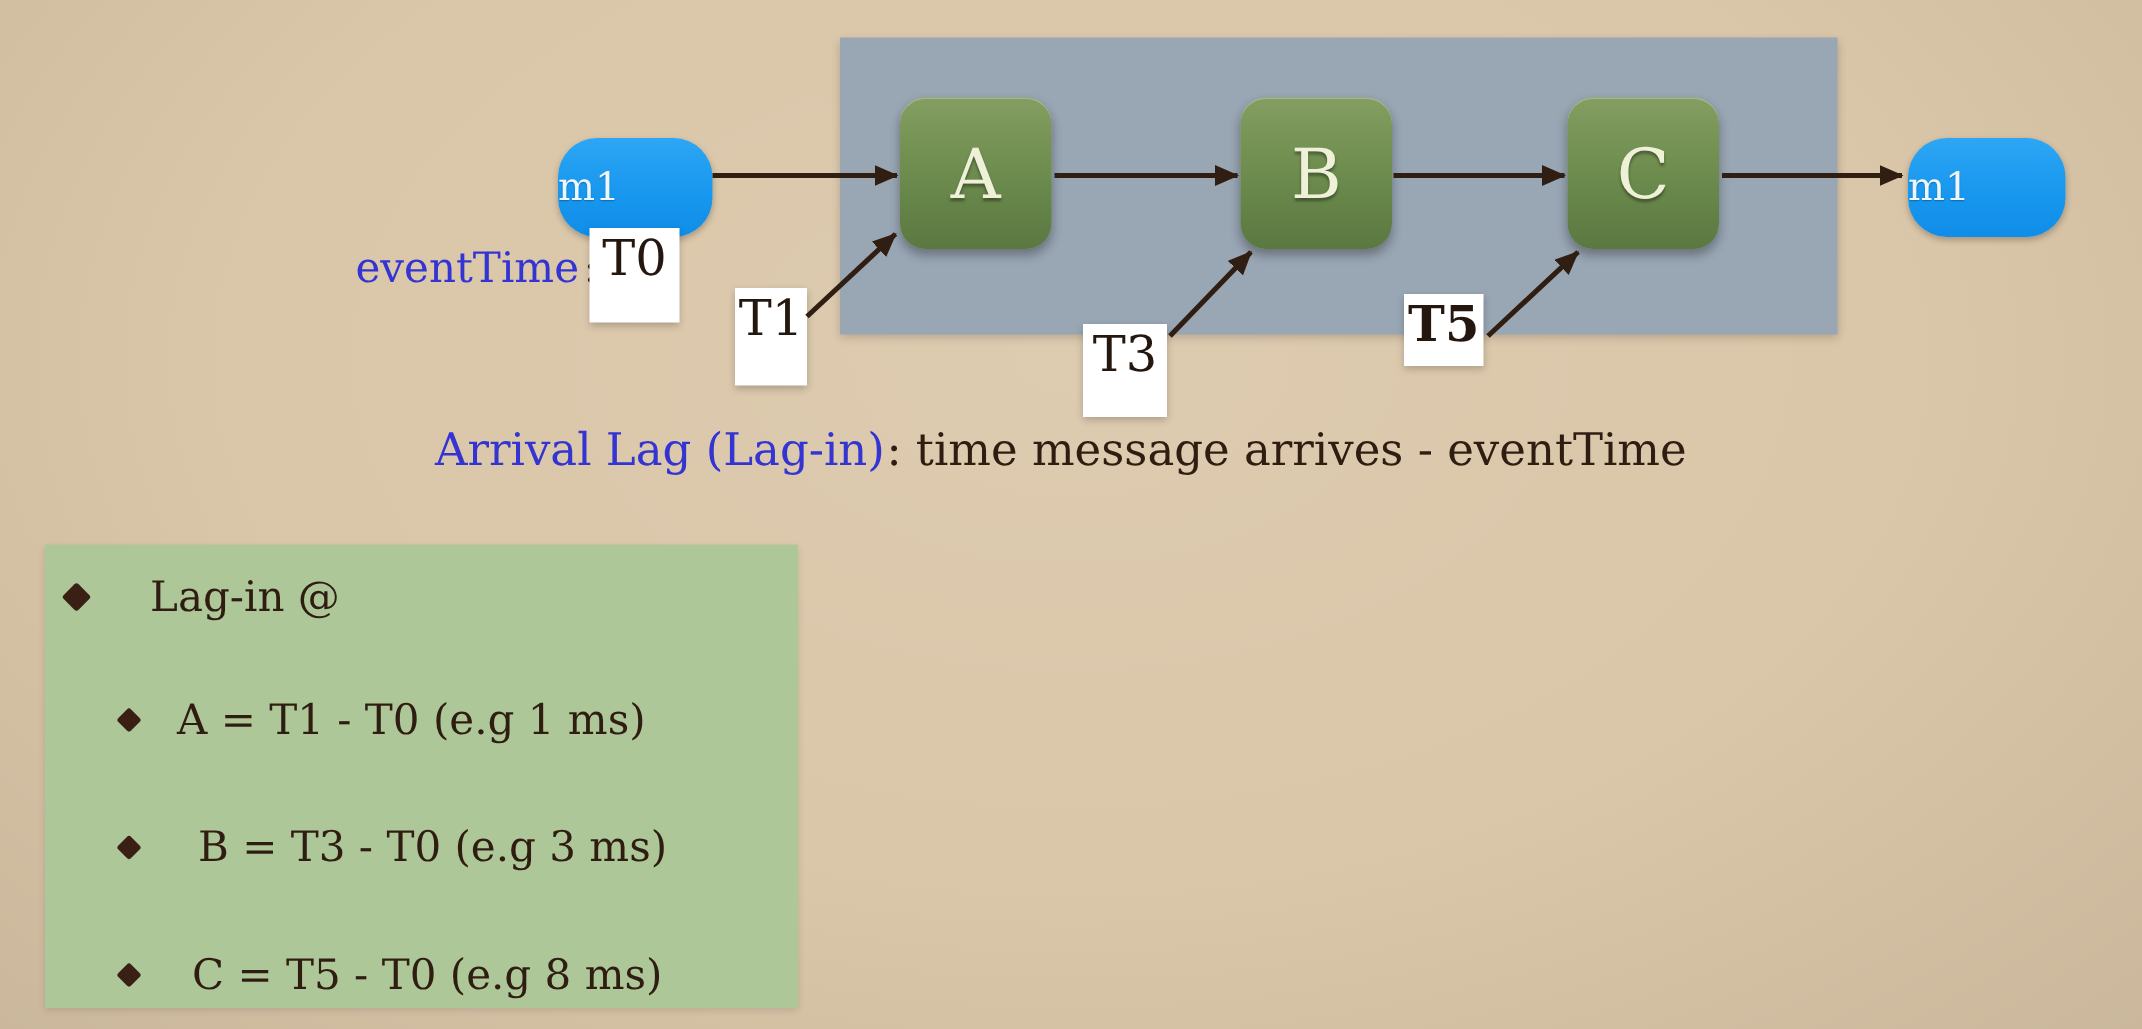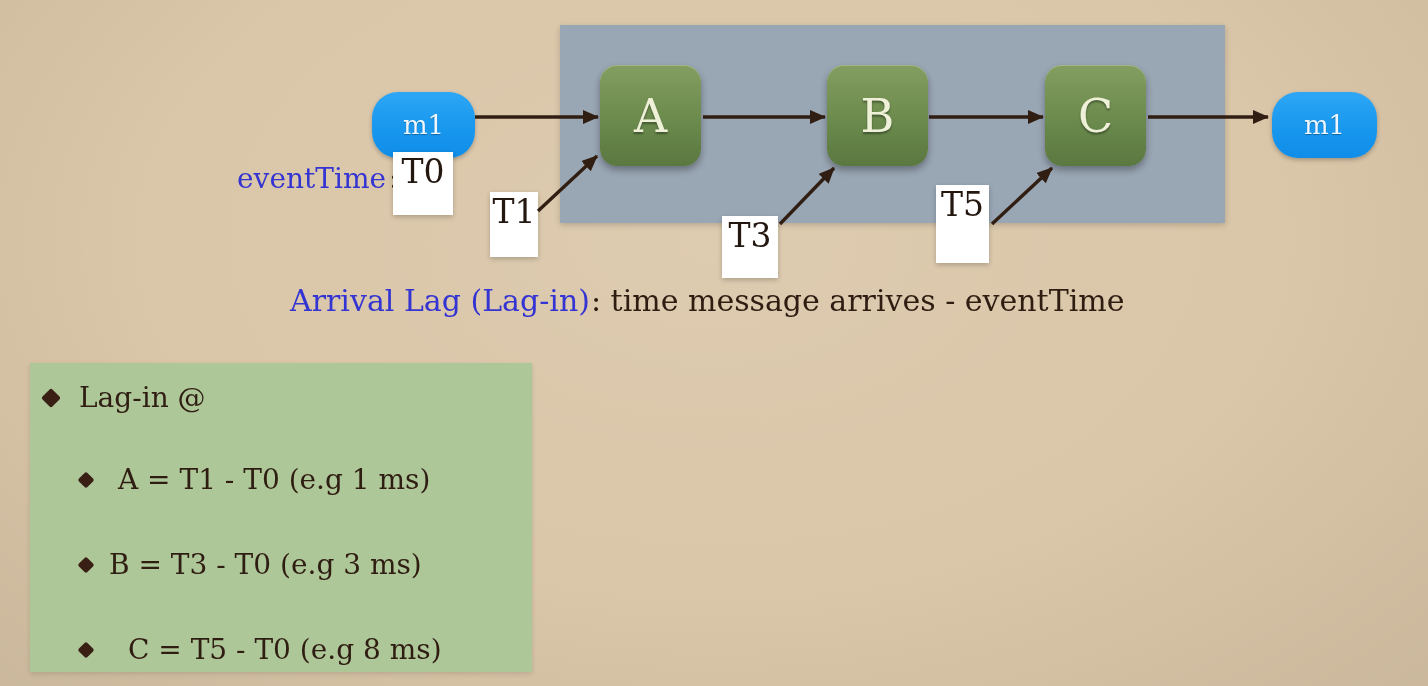"m1" .pill { justify-content: center -> flex-start }
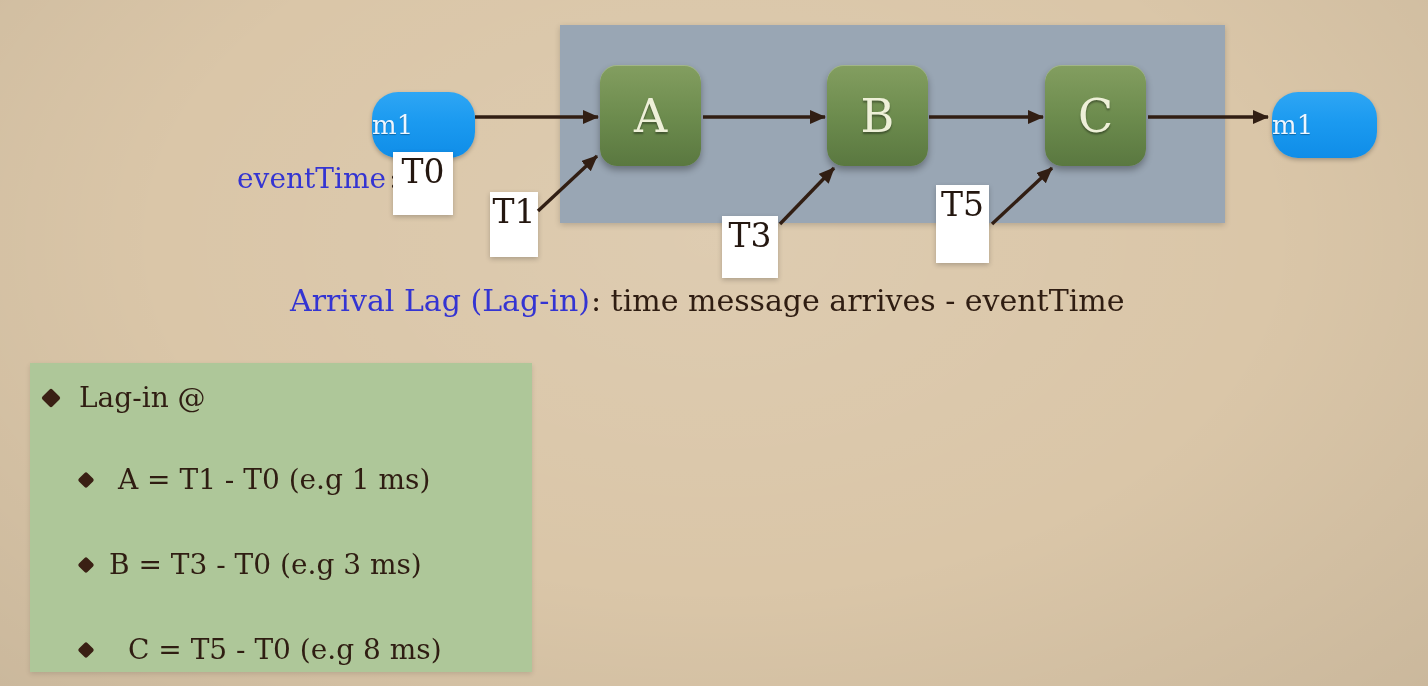"T5" .t5 { font-weight: none -> bold; height: 78px -> 48px; top: 185px -> 196px }
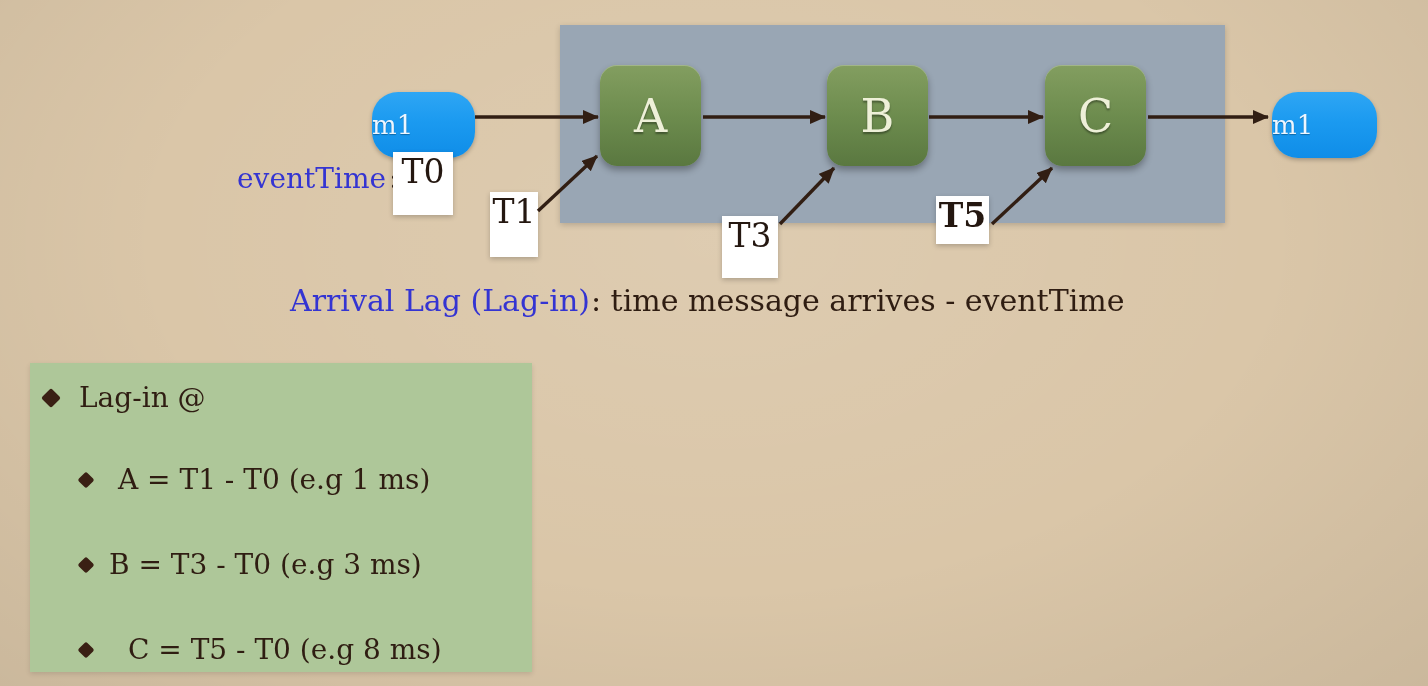"Lag-in @" .row-heading { gap: 21px -> 42px }
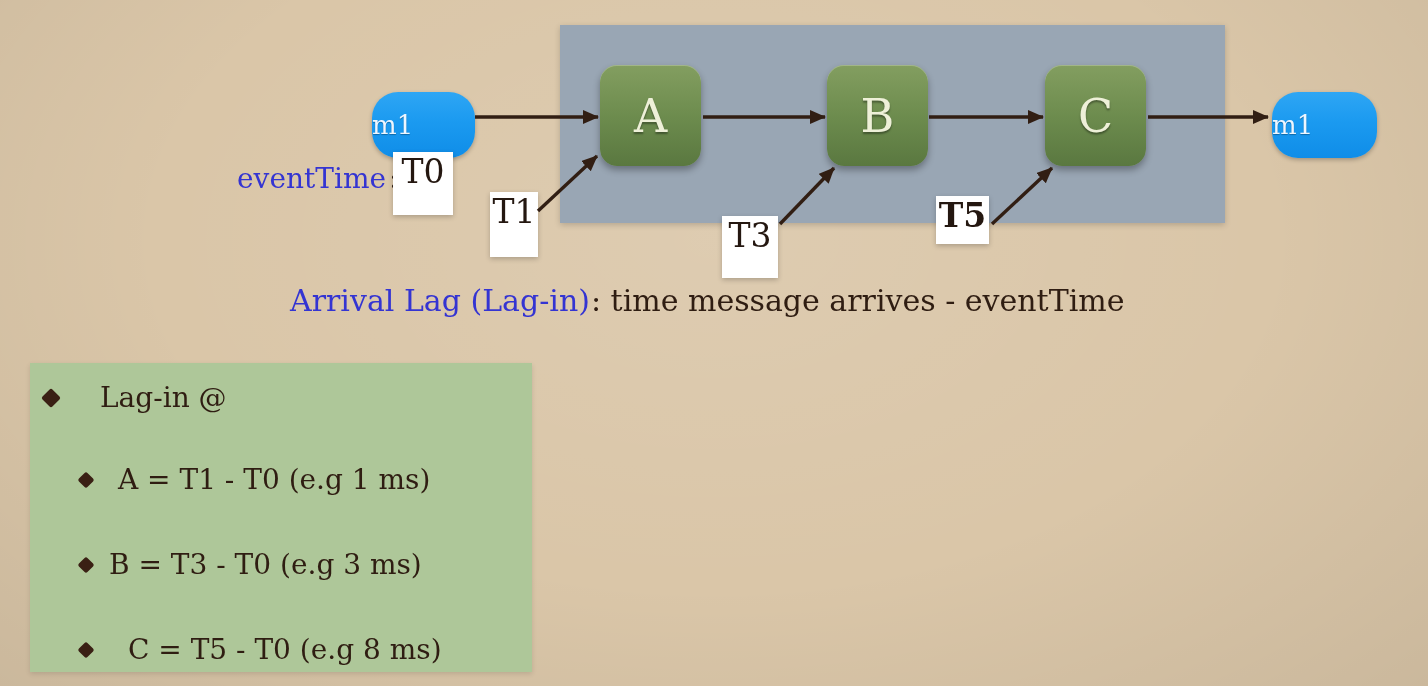"B = T3 - T0" .row-2 { gap: 17px -> 40px }
